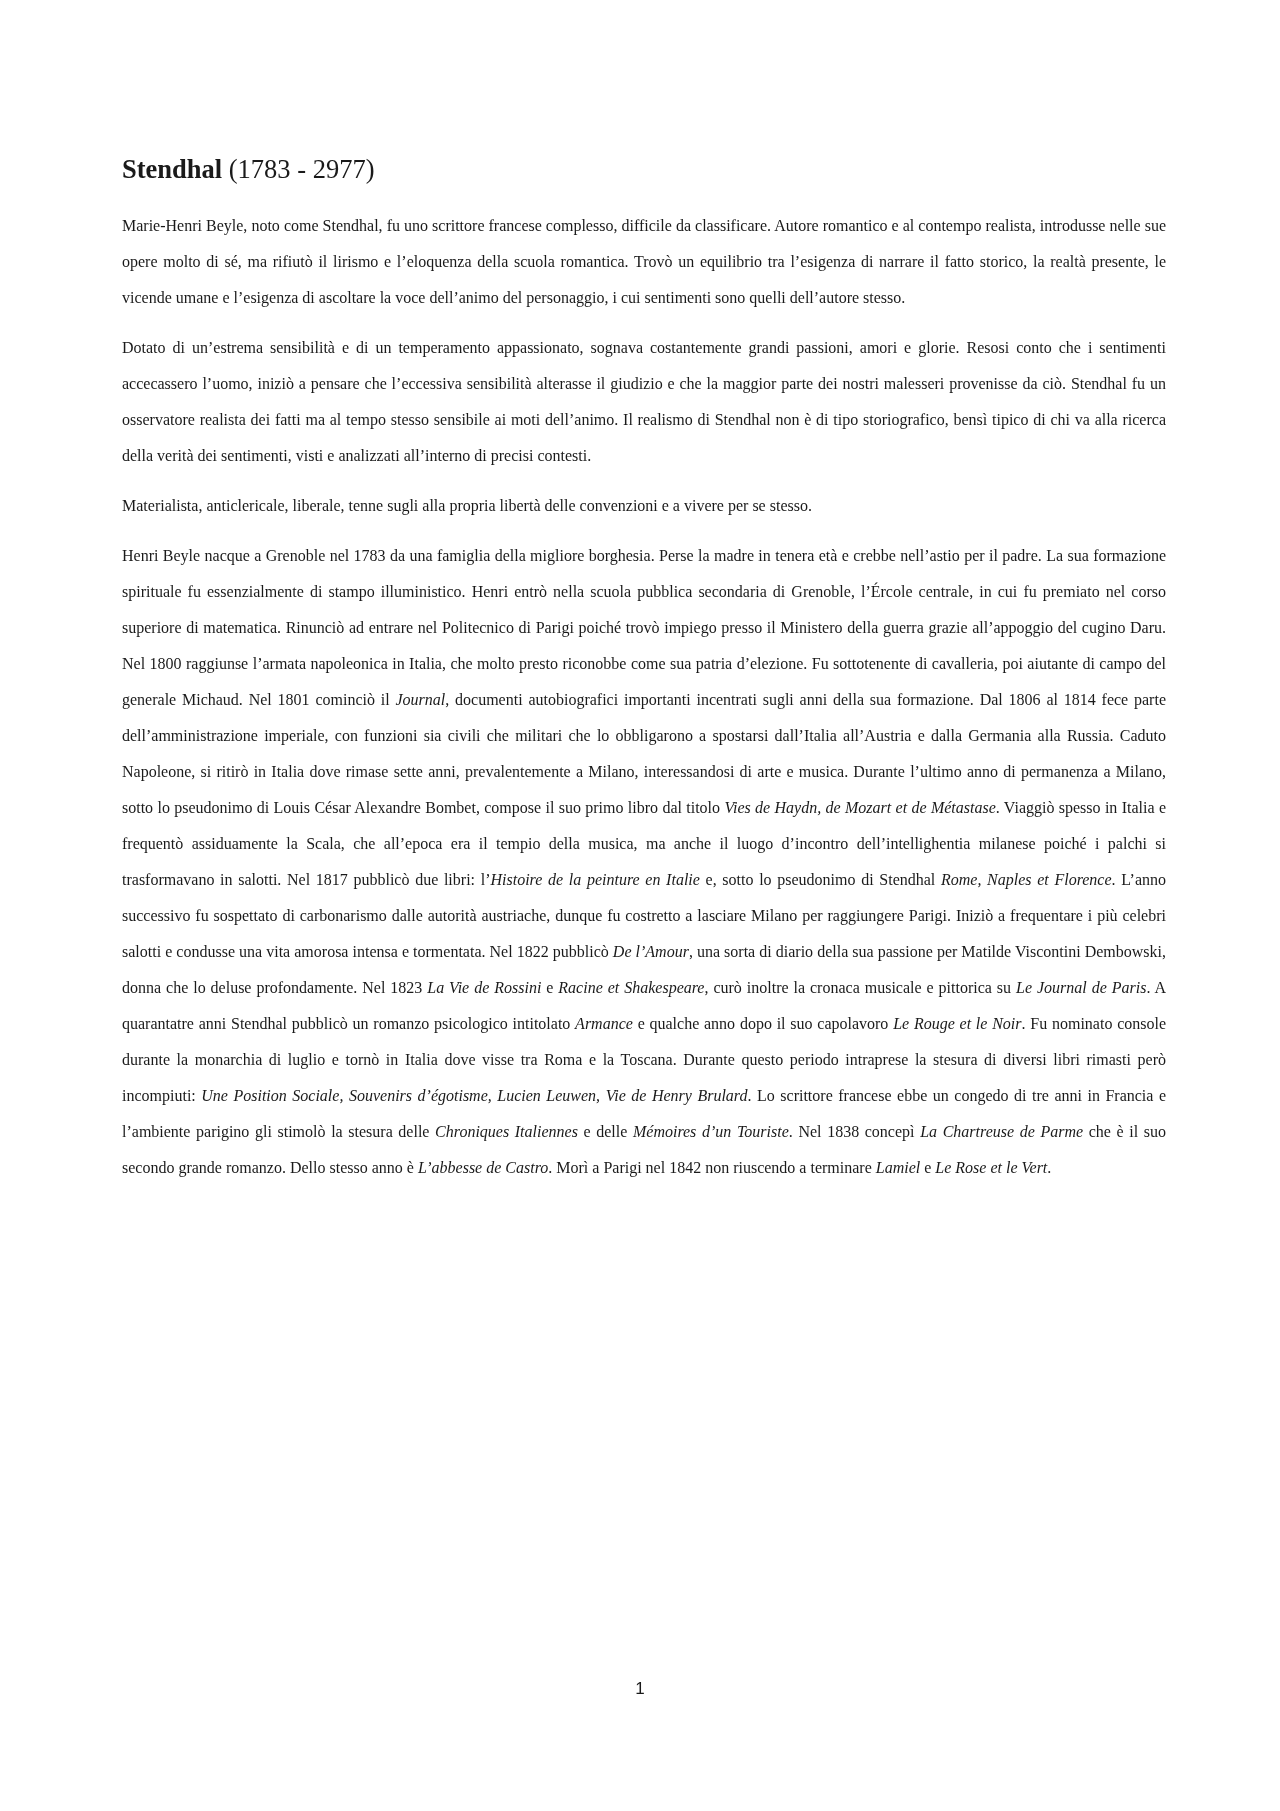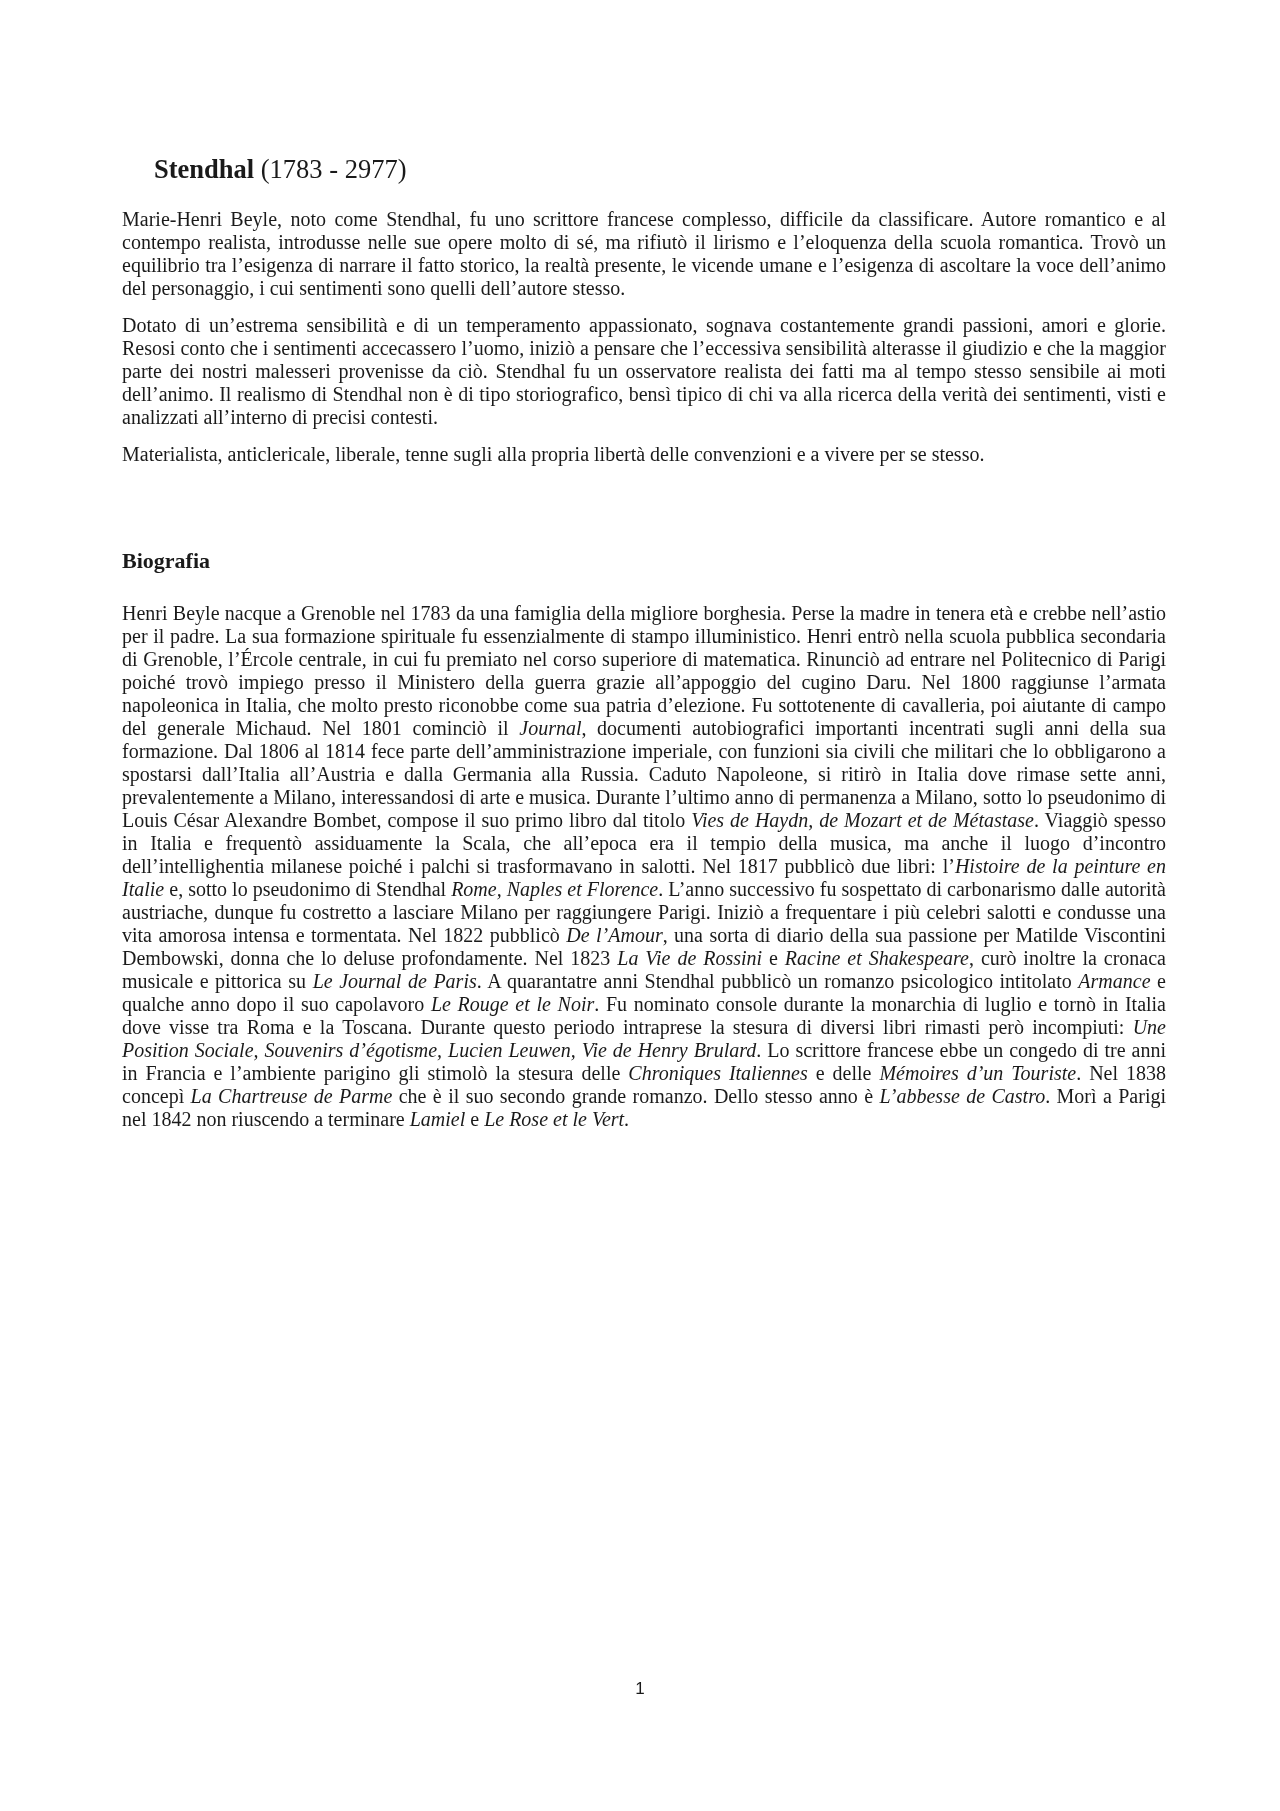"Stendhal" .doc-title .name { margin-left: 32px -> none }
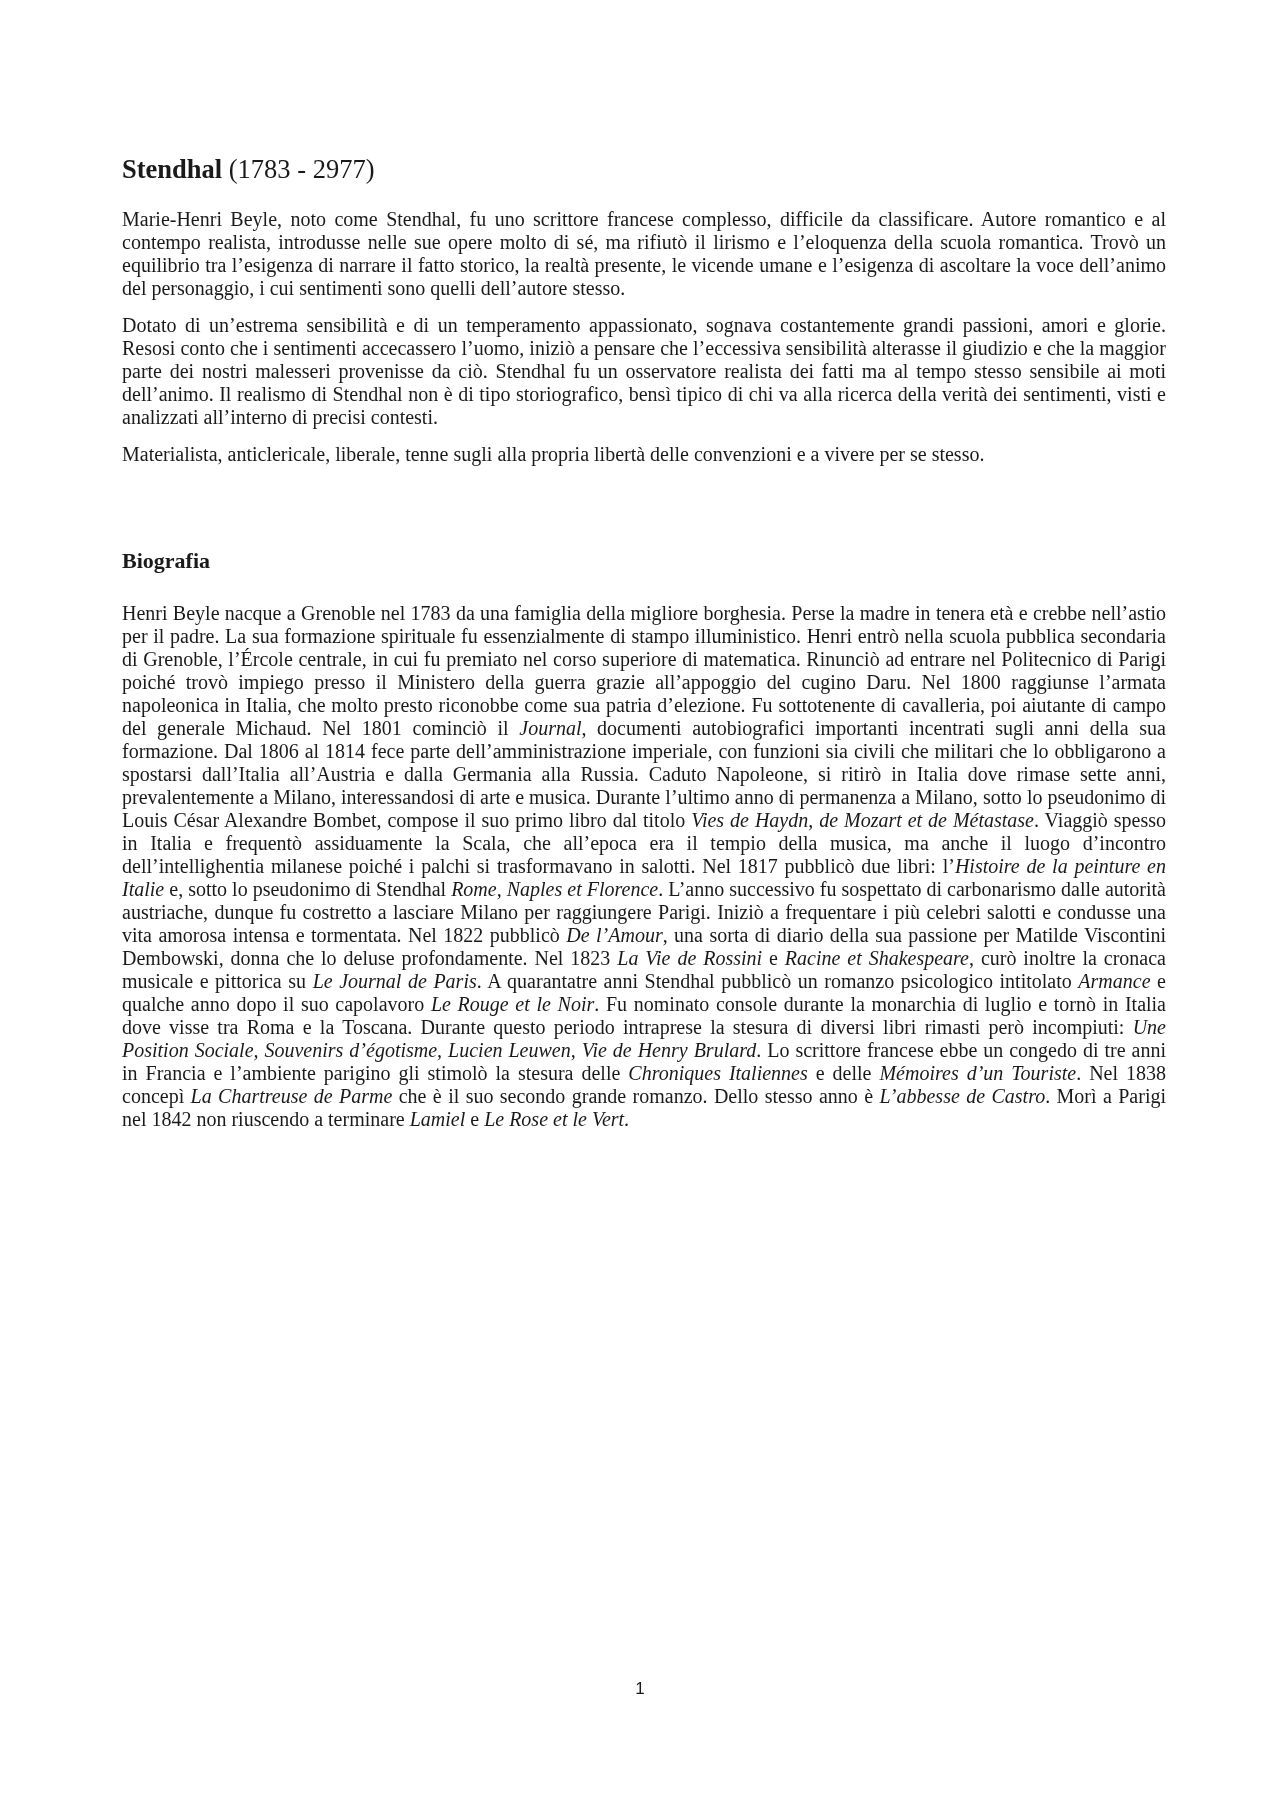"Marie-Henri Beyle, noto come Stendhal," p.body { font-size: 20px -> 16px; line-height: 23px -> 36px }
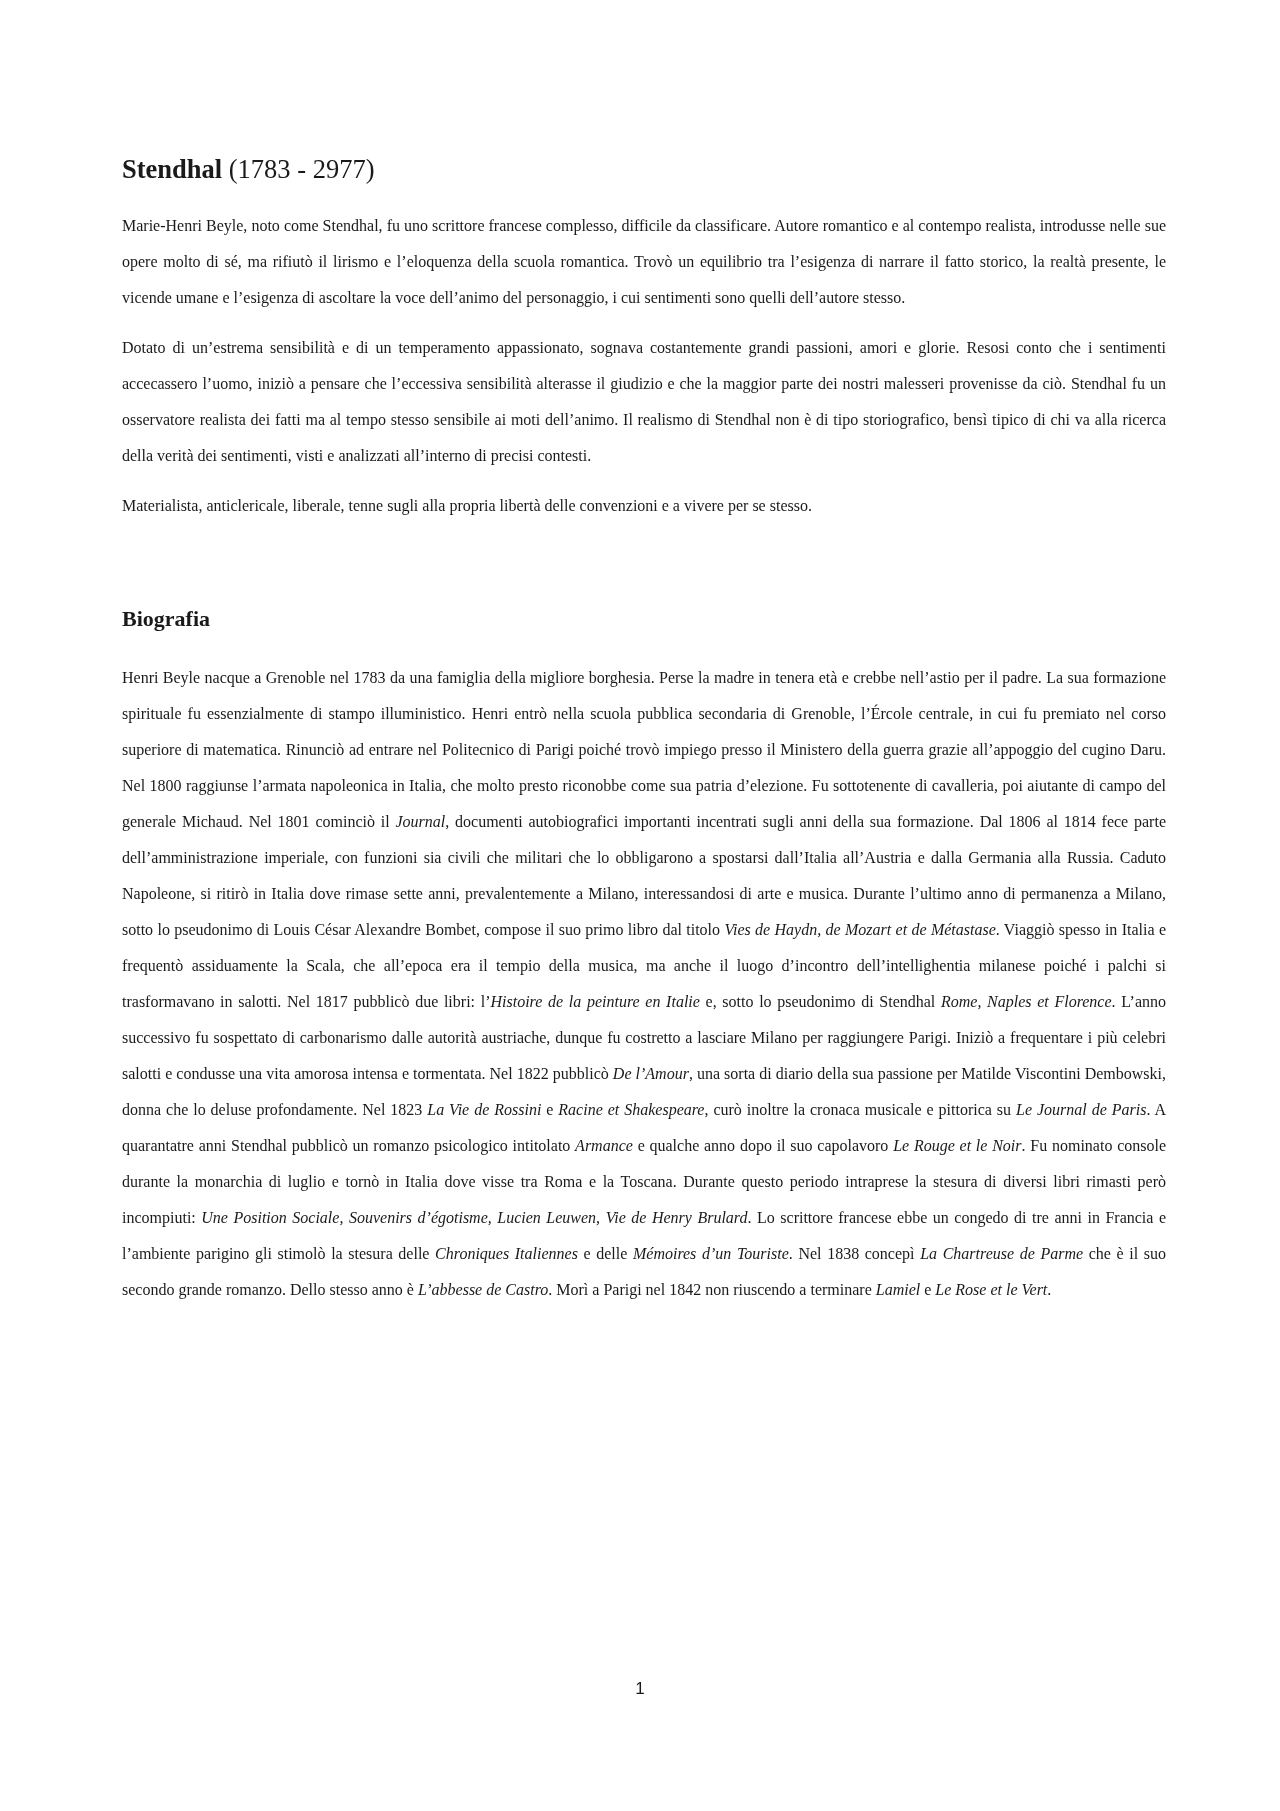"Biografia" div.section-heading { html: <div>Biografia</div> -> none }
